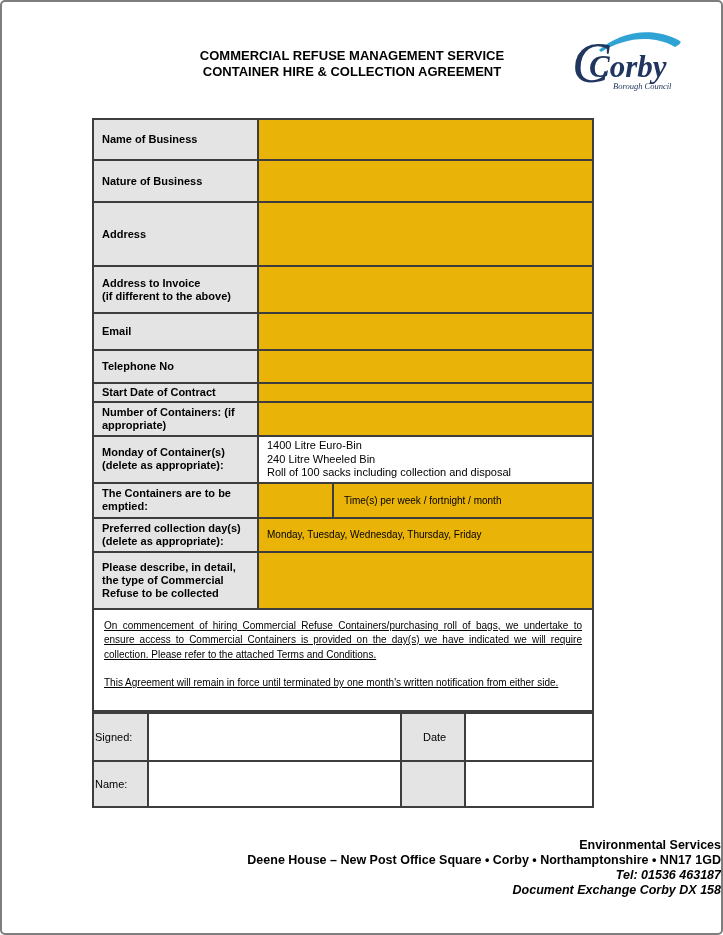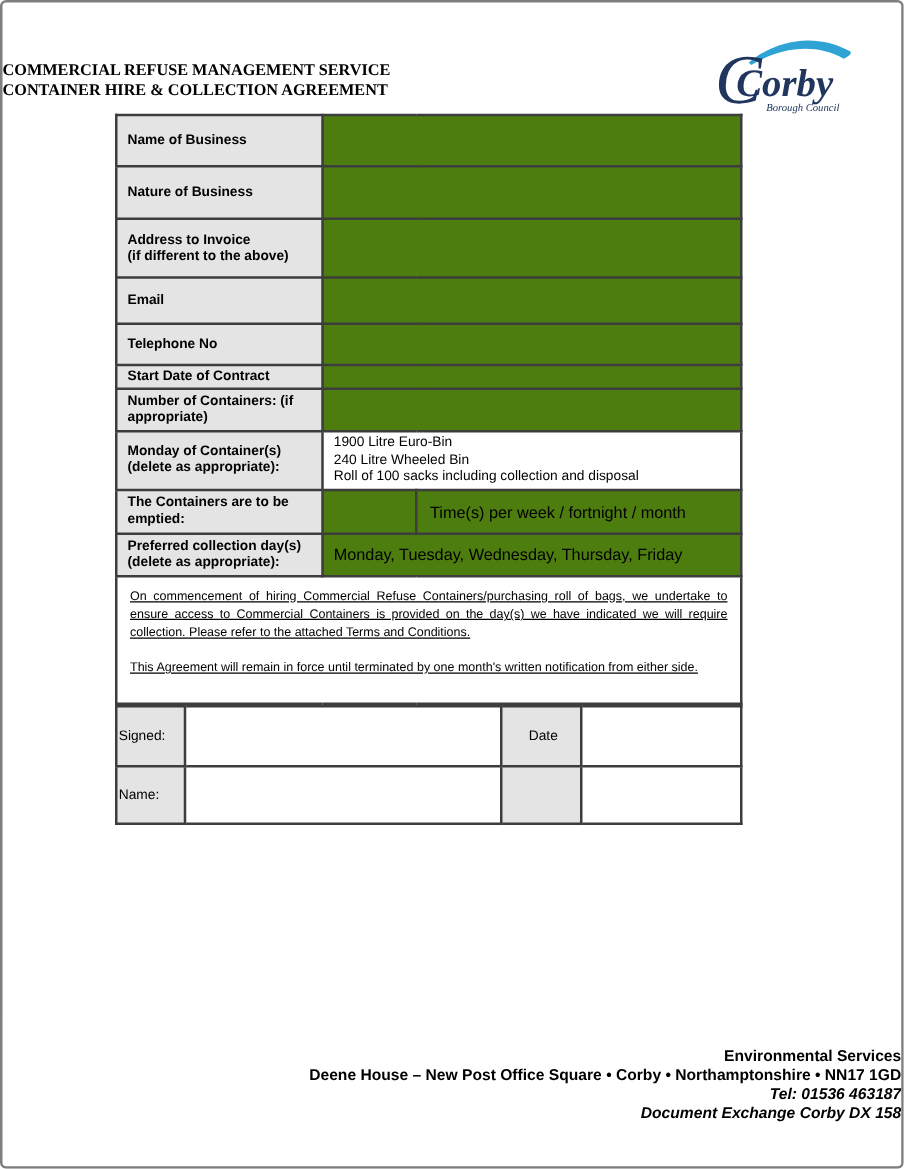"COMMERCIAL REFUSE MANAGEMENT SERVICE" .header-title { font-family: Liberation Serif, serif -> none; text-align: none -> center }
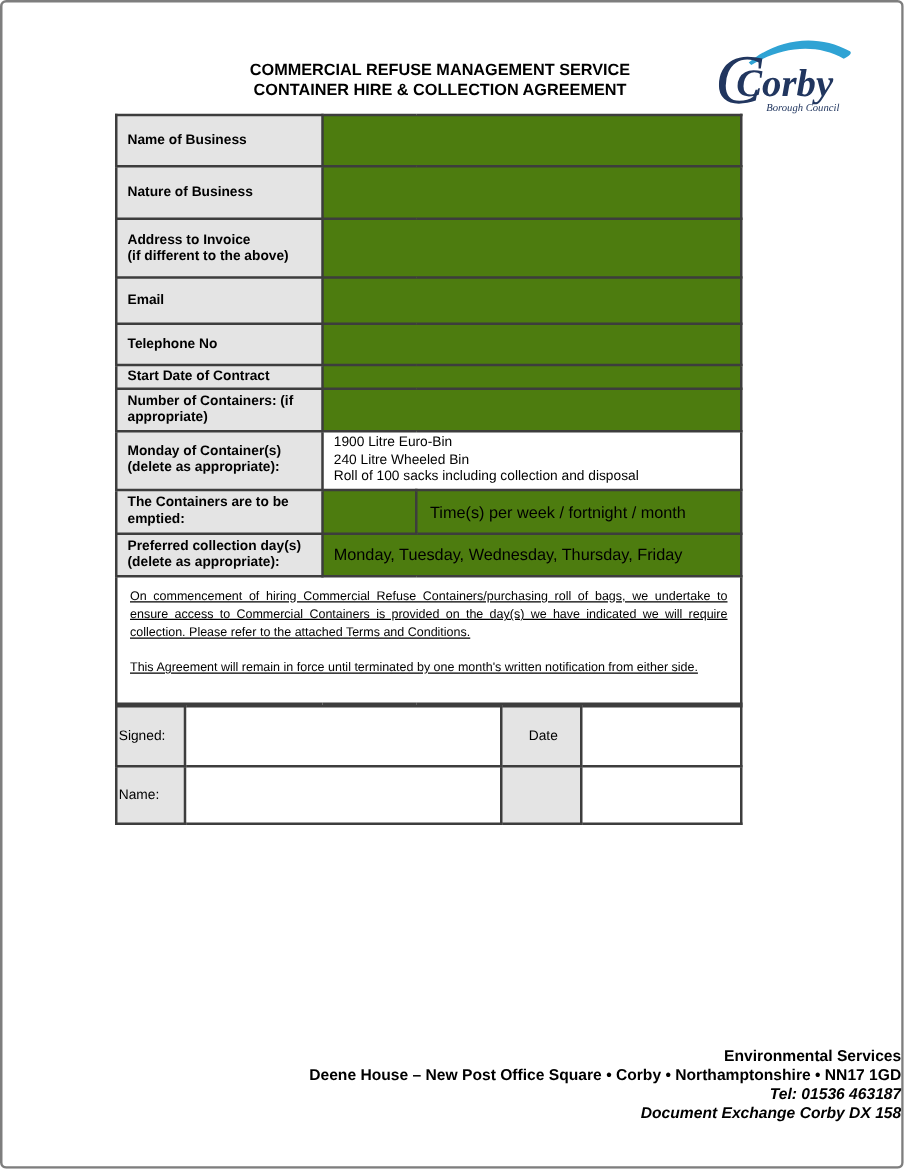"Name of Business" .form-area { top: 89px -> 116px }
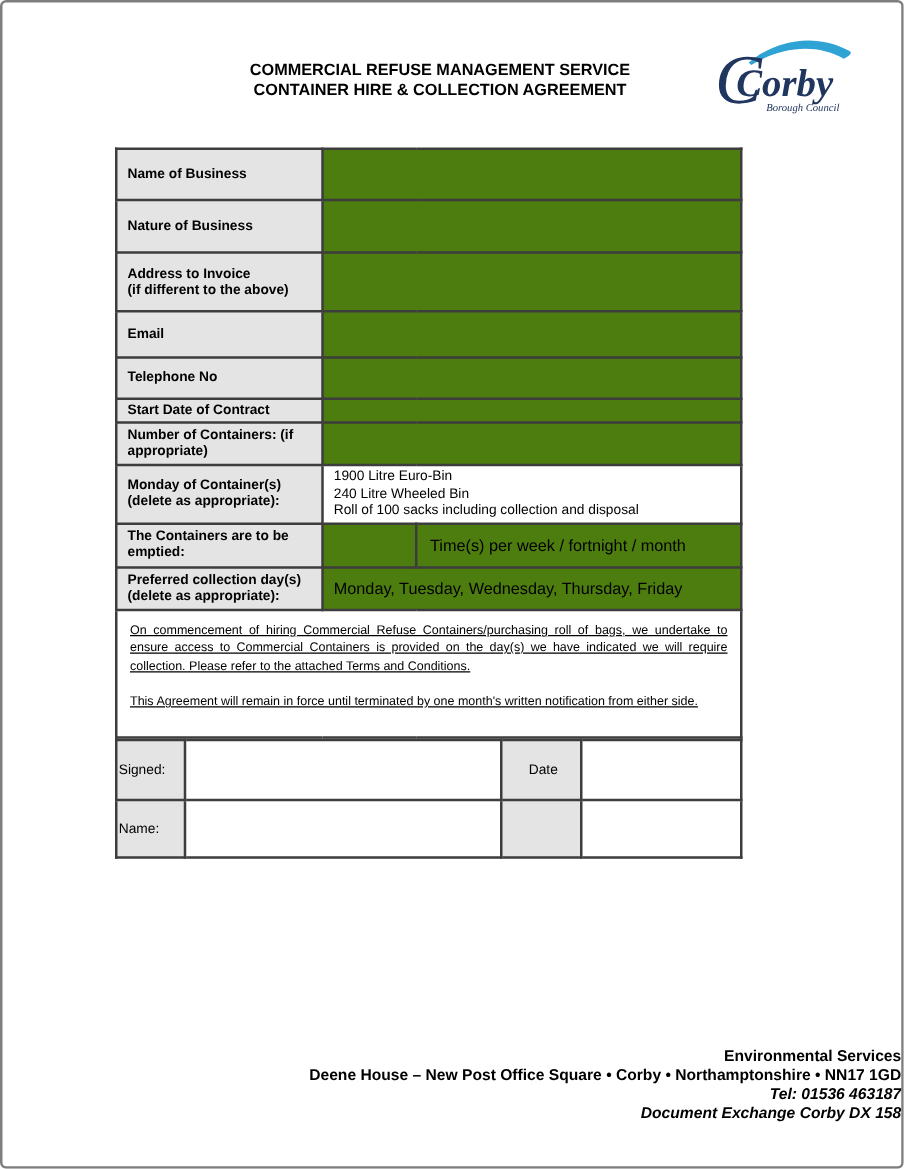"Address" tr { html: none -> <tr> <td>Address</td> <td></td> </tr> }
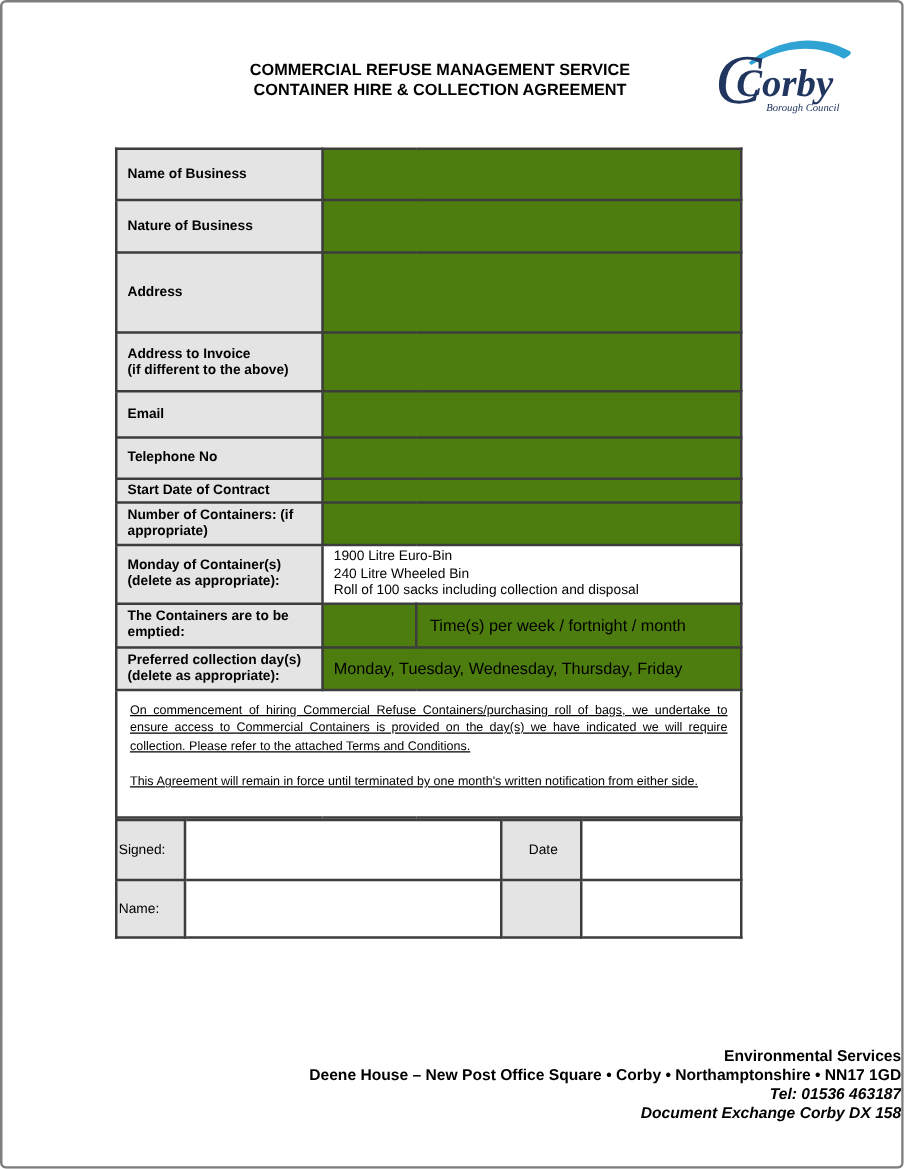"1900 Litre Euro-Bin" div { text: 1900 -> 1400 }
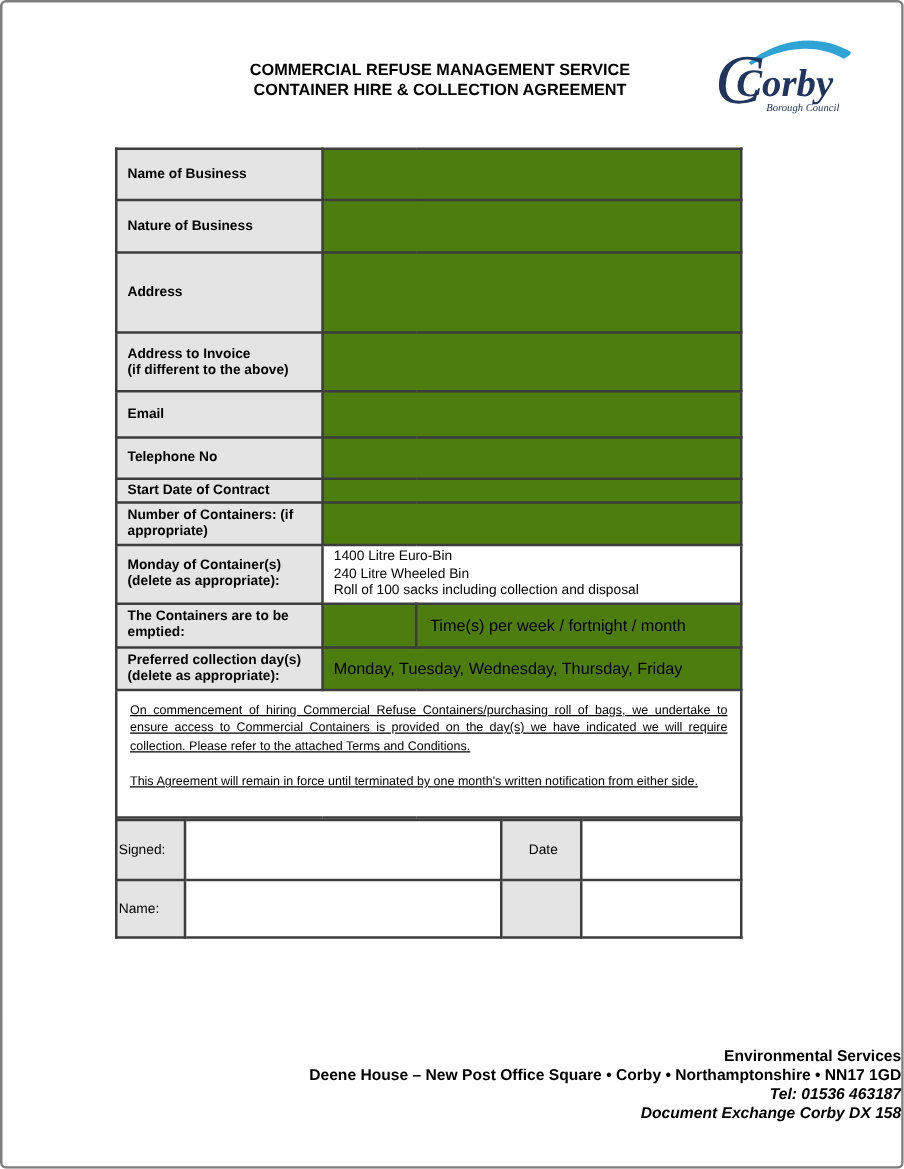"Time(s) per week / fortnight" .val { background: #4d7c0f -> #eab308; font-size: 13px -> 10px }
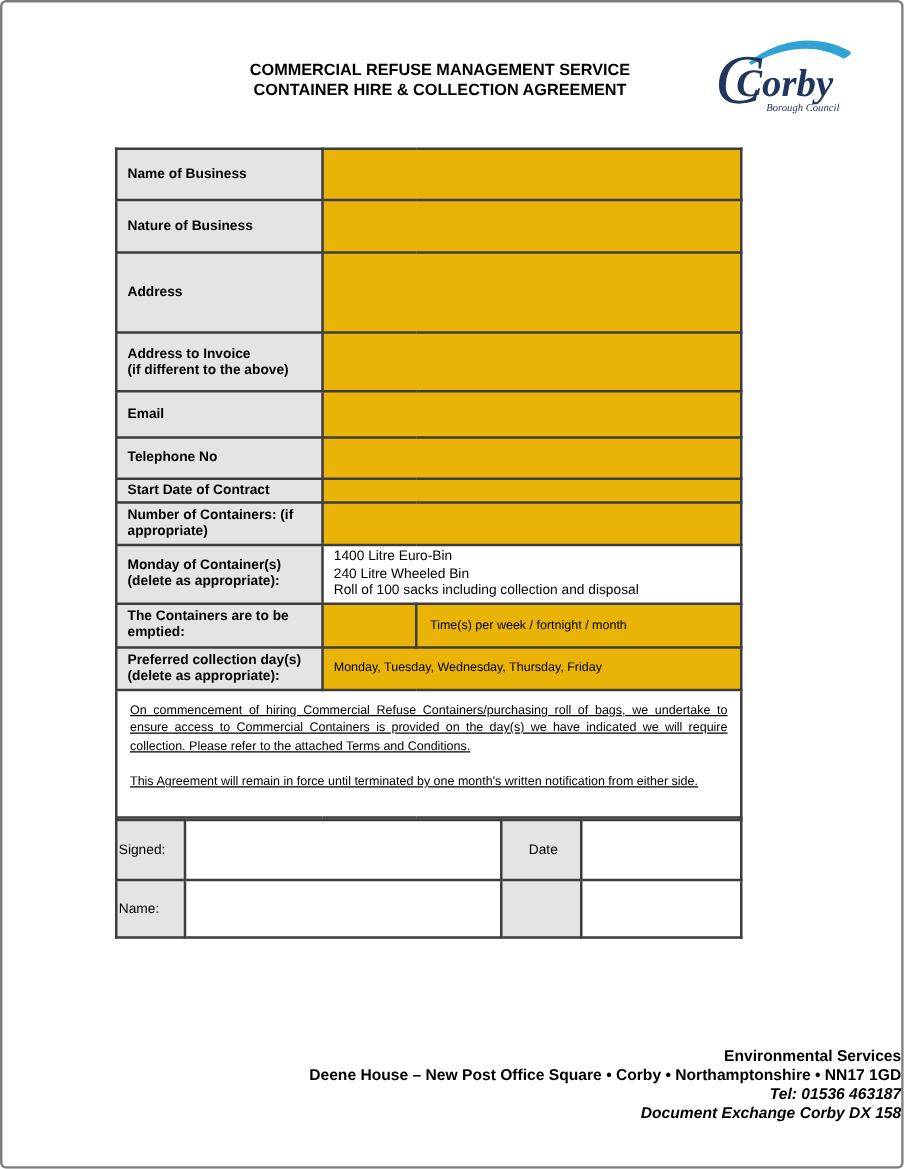"Please describe, in detail," tr { html: none -> <tr> <td>Please describe, in detail, the type of Commercial Refuse to be collected</td> <td></td> </tr> }
